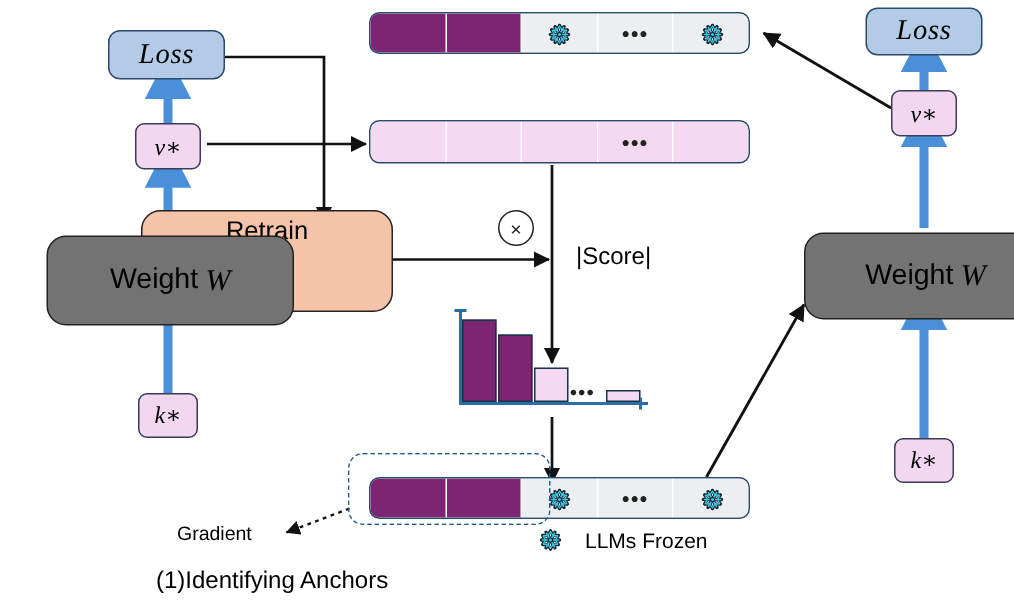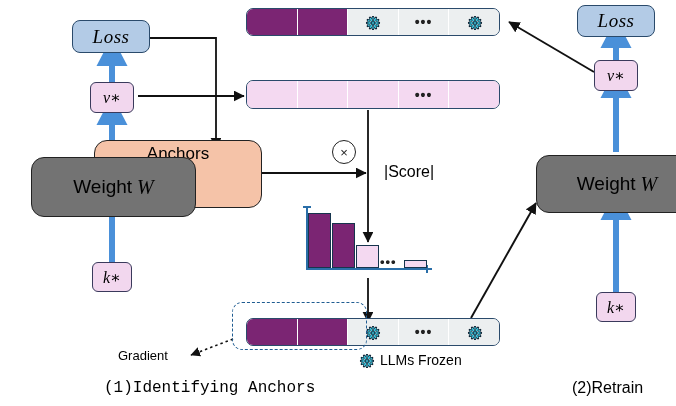"Anchors" span { text: Anchors -> Retrain }
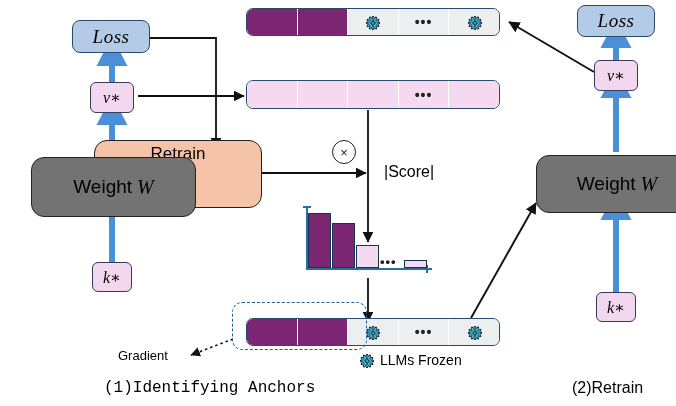"LLMs Frozen" div.lbl { align-items: center -> none; gap: 6px -> 16px }
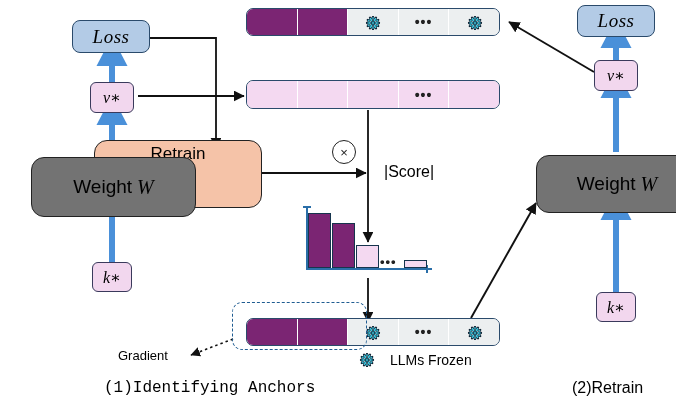"(1)Identifying Anchors" div.caption { font-family: Liberation Mono, monospace -> none }
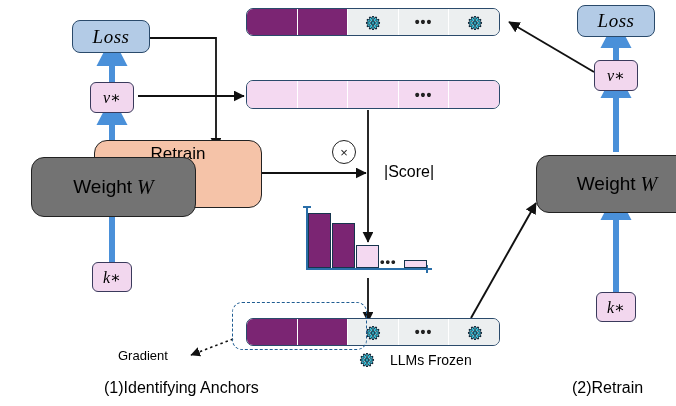"(2)Retrain" div.caption { html: <div>(2)Retrain</div> -> none }
